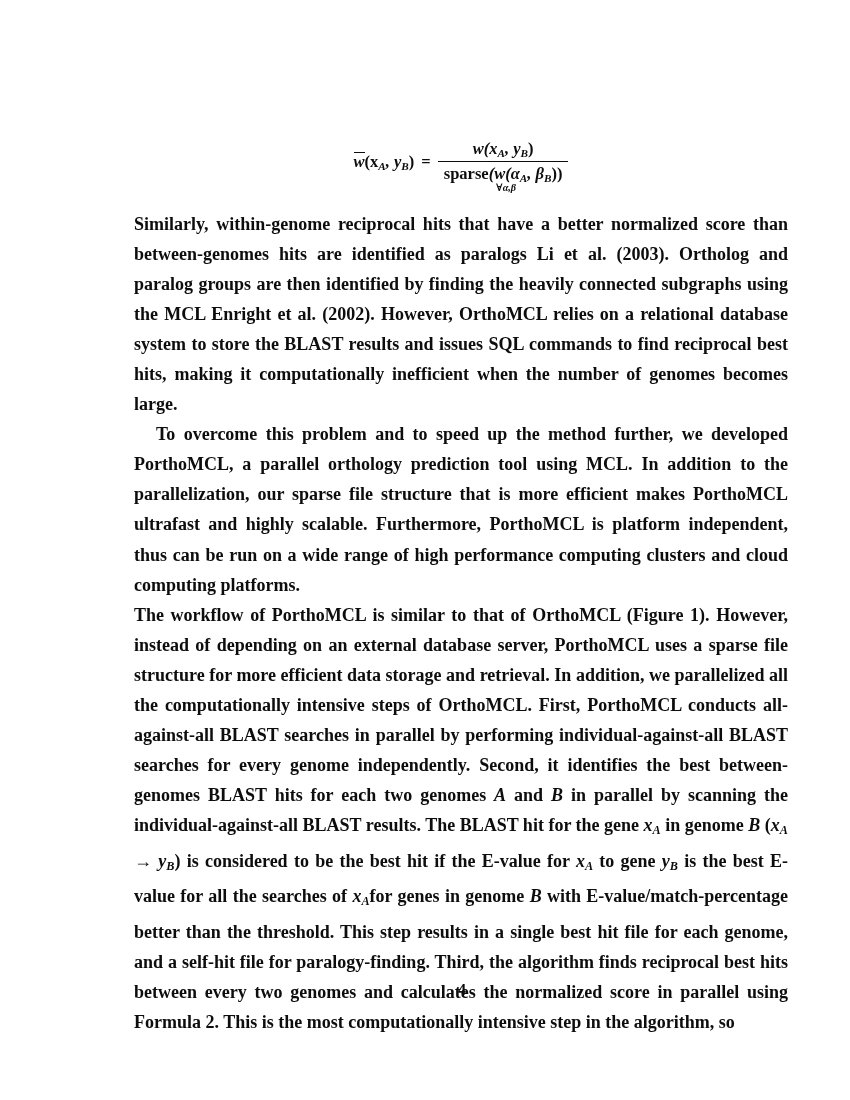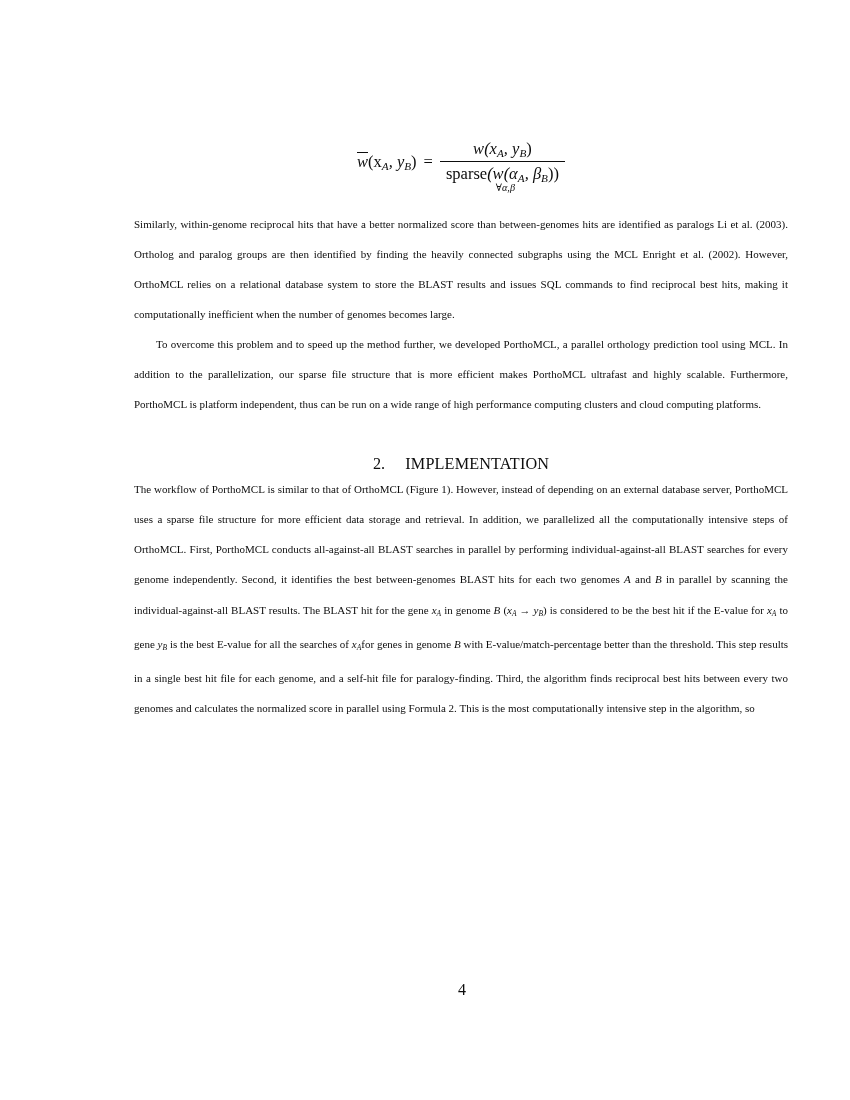"w(xA, yB)" .page { font-weight: none -> bold }
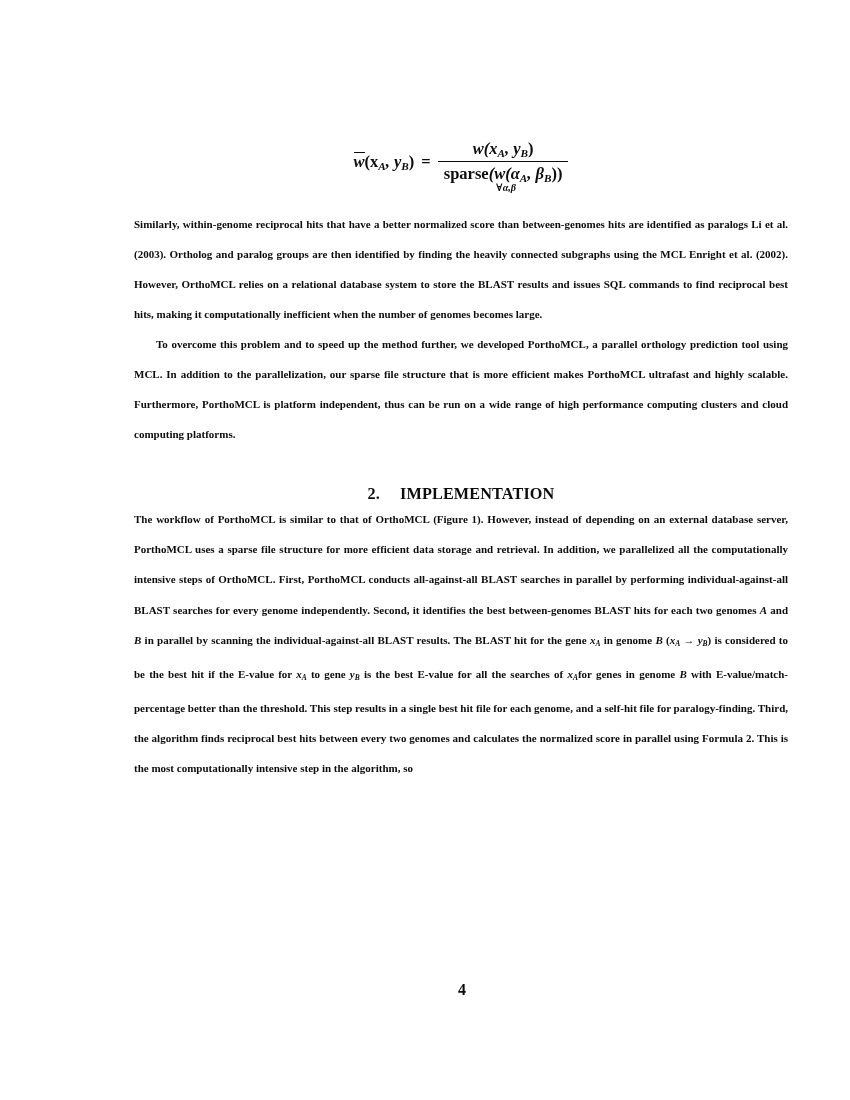"Similarly, within-genome reciprocal hits" p.body { font-size: 11px -> 18px }
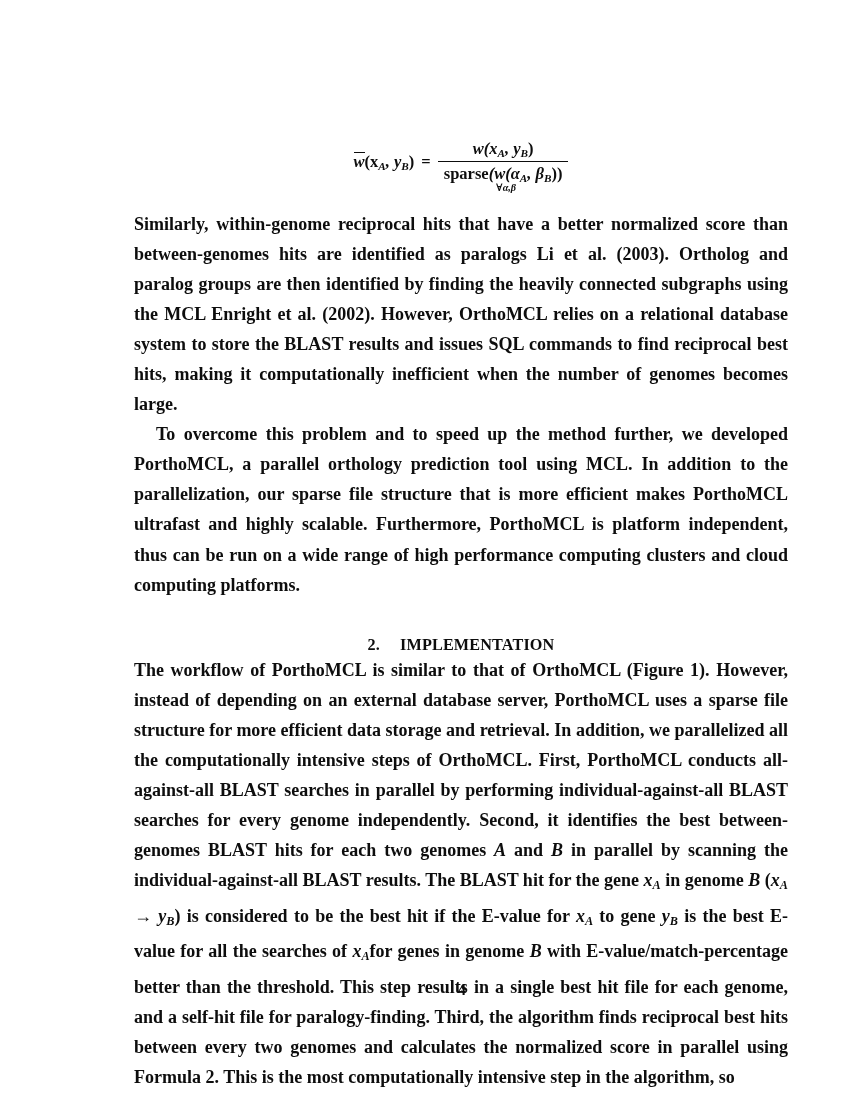"2. IMPLEMENTATION" div.section-heading { html: <div><span>2.</span><span>IMPLEMENTATION</span></div> -> none }
